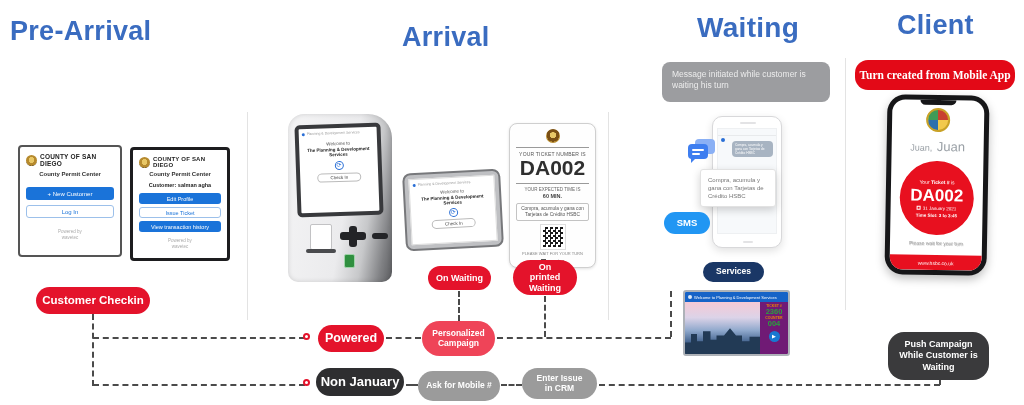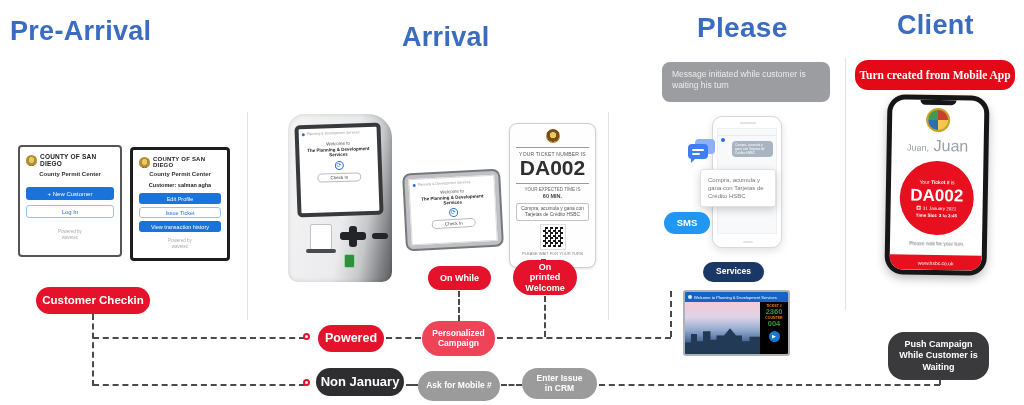"Please" div.stage-title { text: Please -> Waiting }
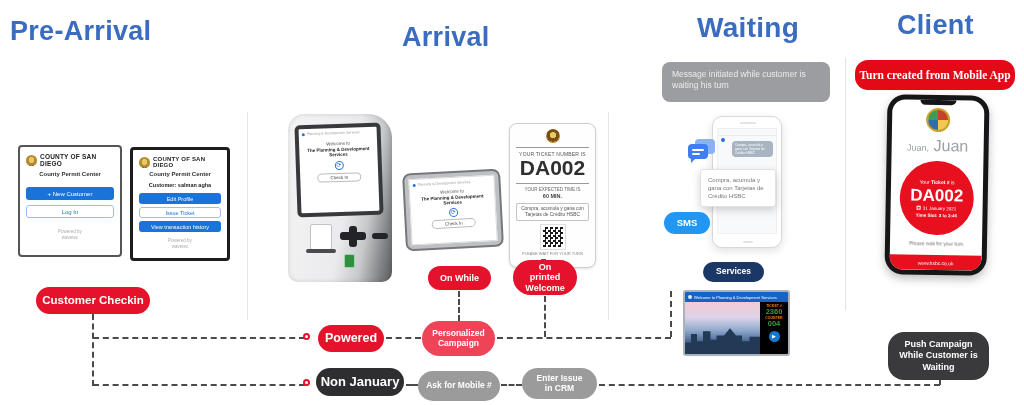"Juan" .sp-hello .h2 { font-size: 16px -> 13px }
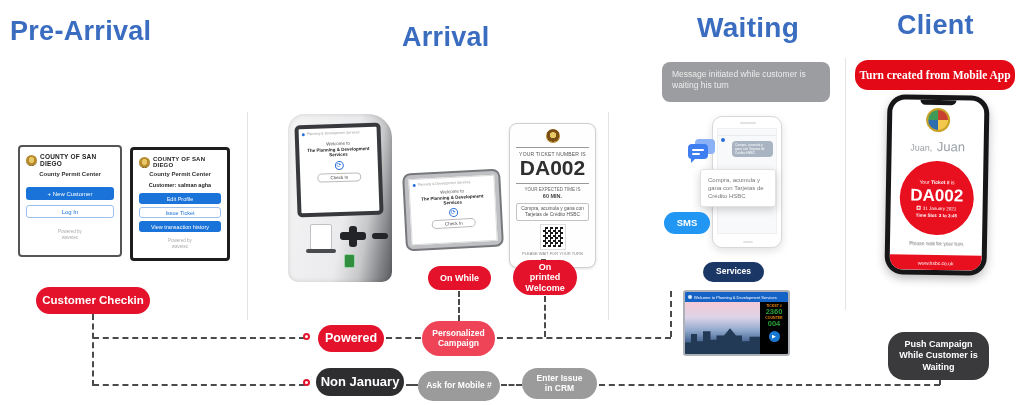"On printed Welcome" div.pill { text: Welcome -> Waiting }
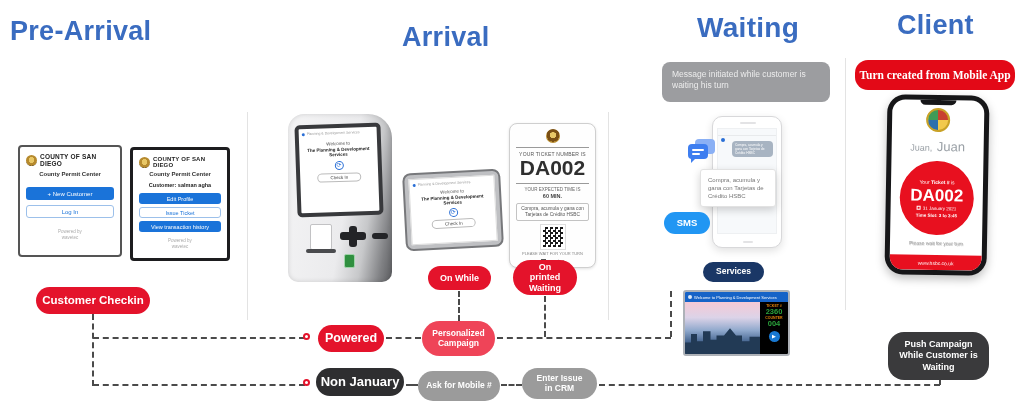"On While" div.pill { text: While -> Waiting }
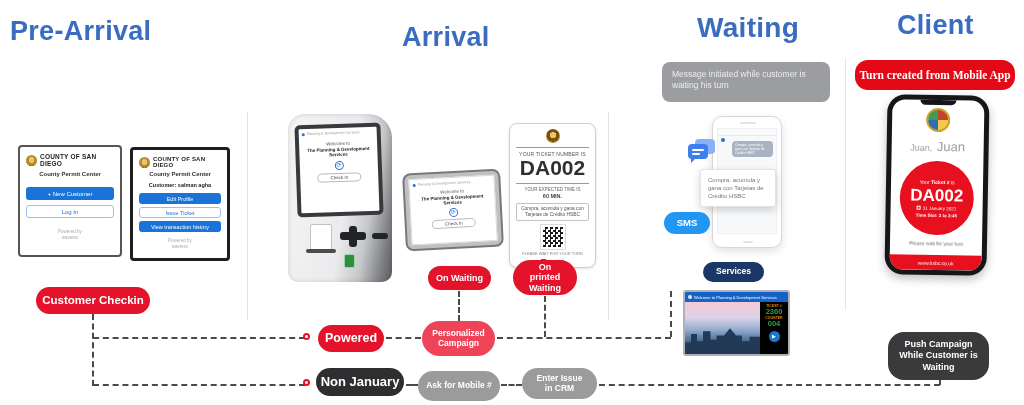"2360" .sg-panel { background: #000000 -> #701a75 }
